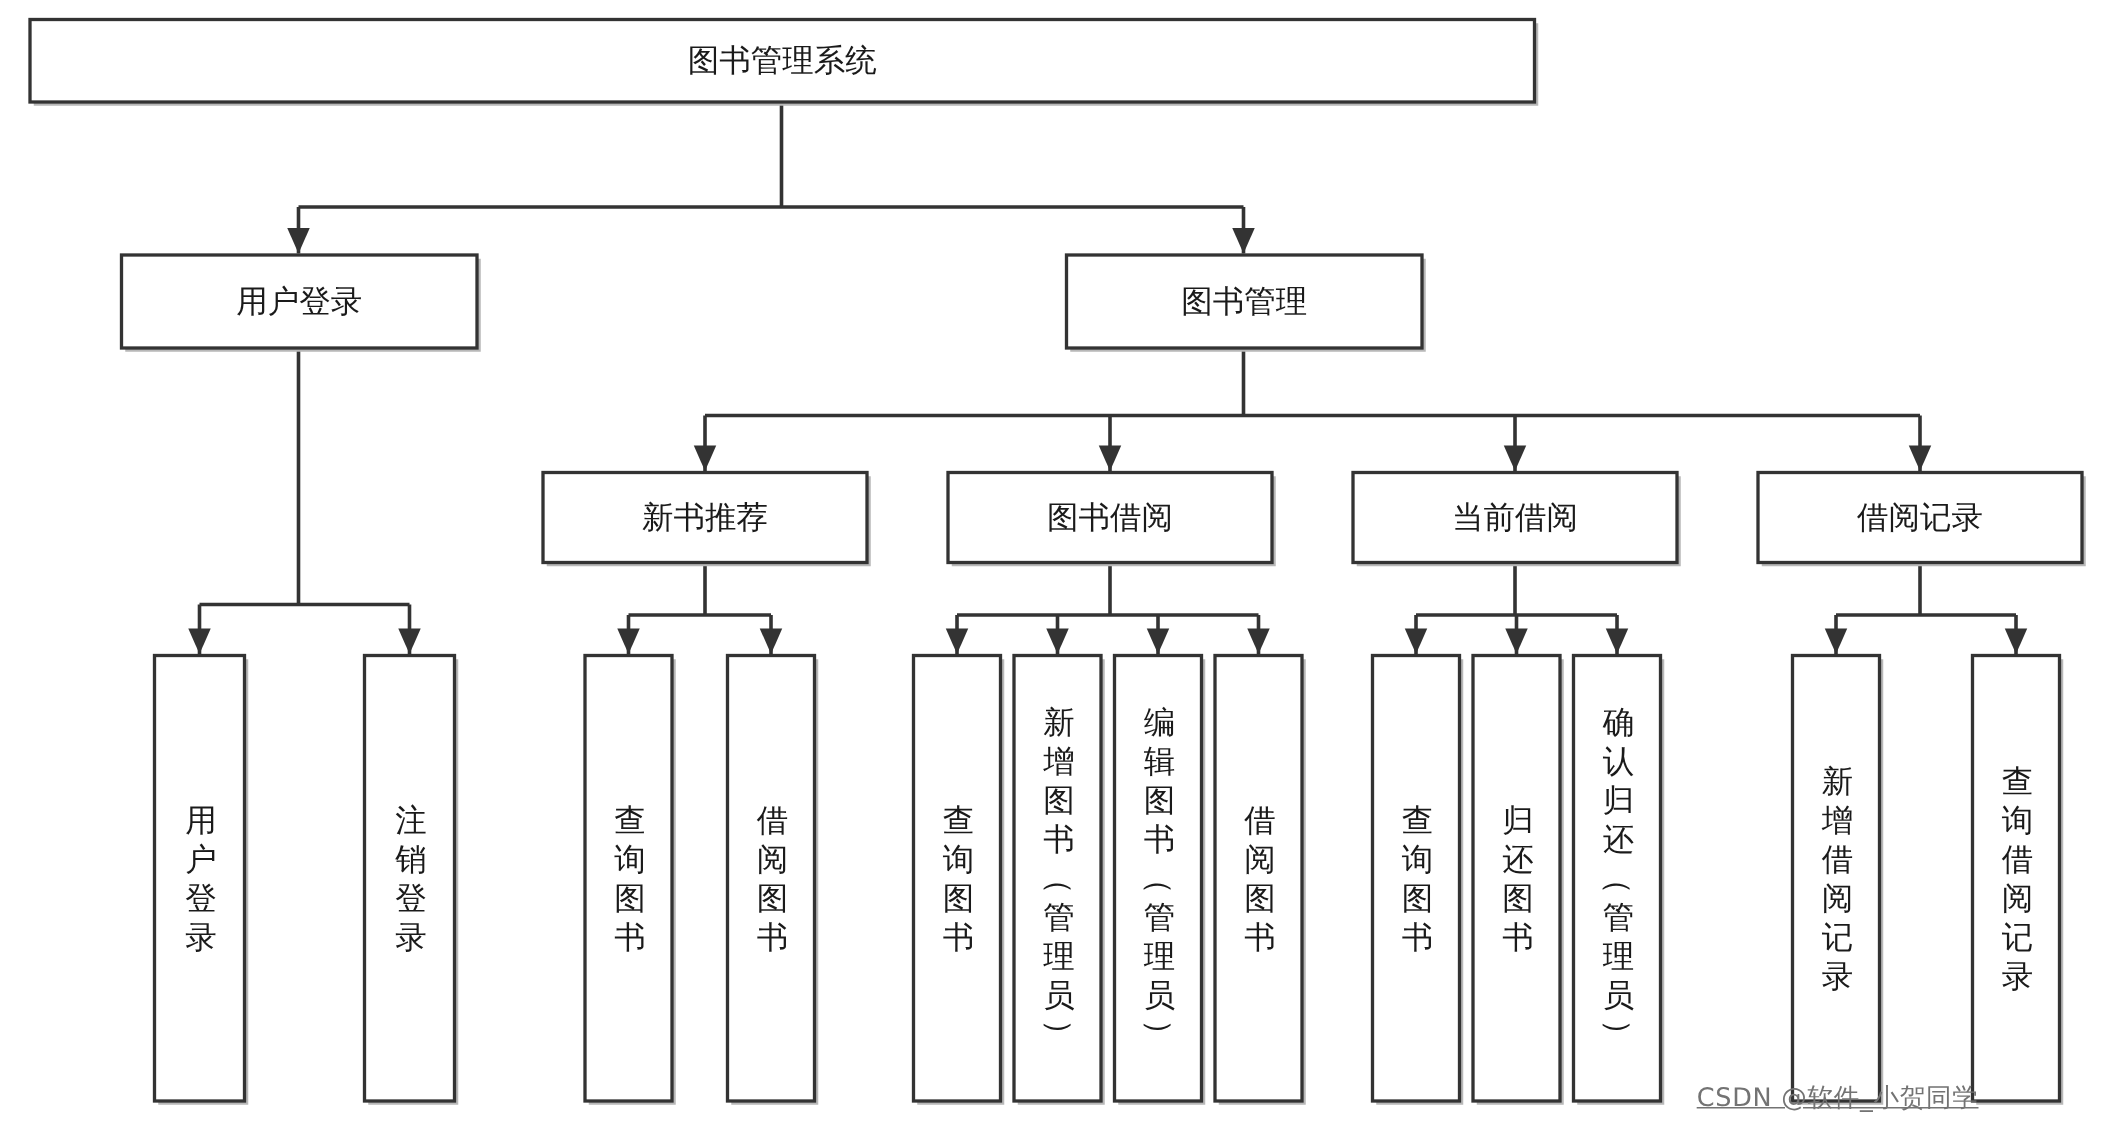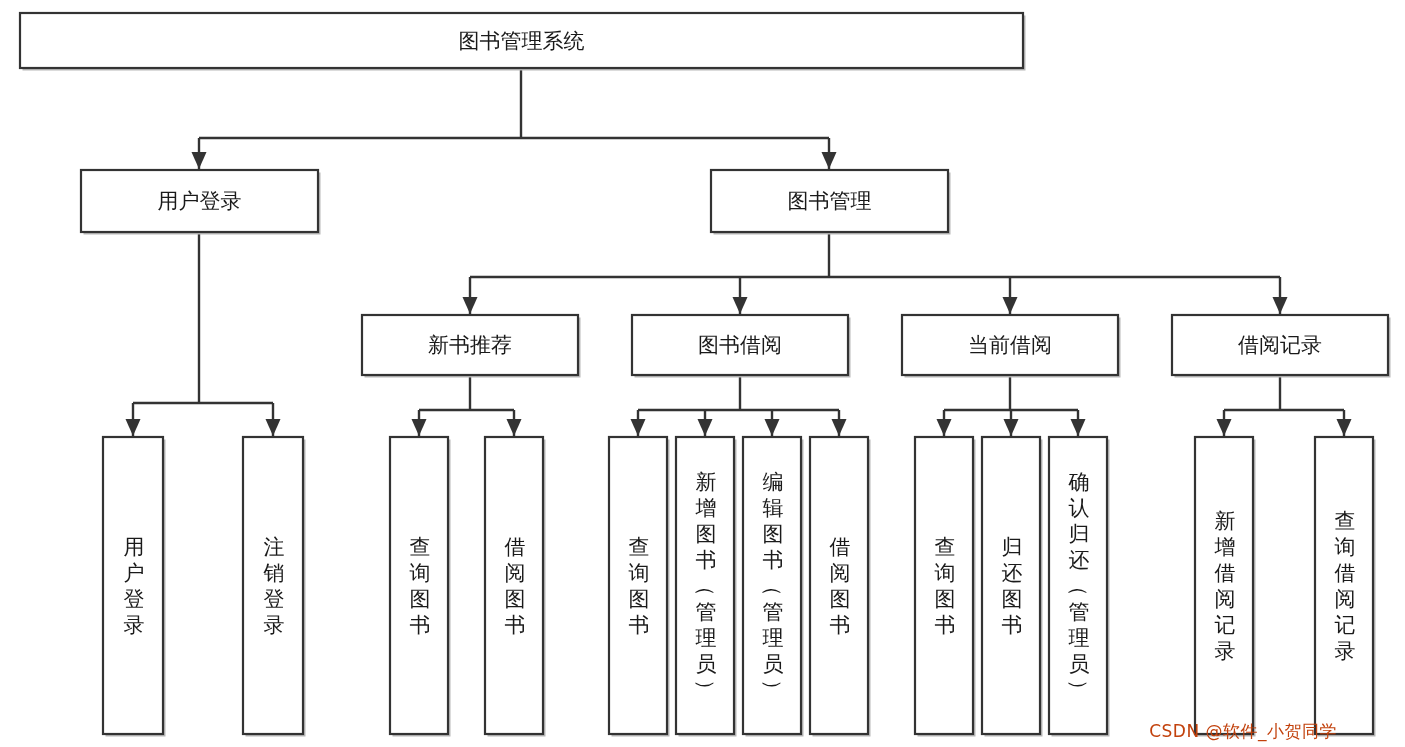"CSDN @软件_小贺同学" .watermark { color: #c2410c -> #737373; right: 10px -> 28px; text-decoration: none -> underline }
